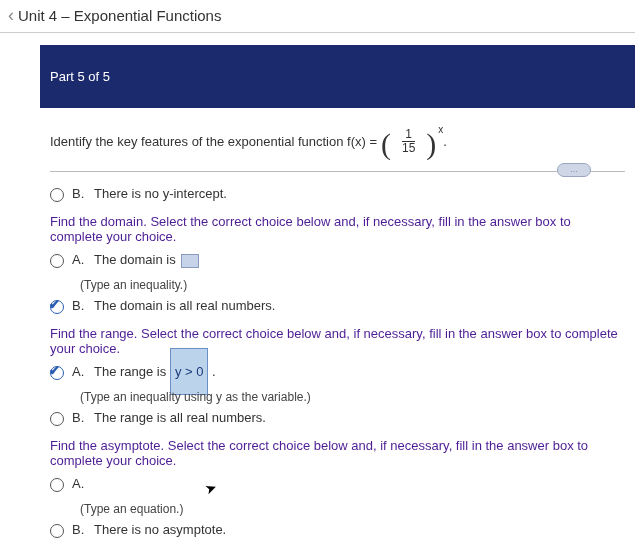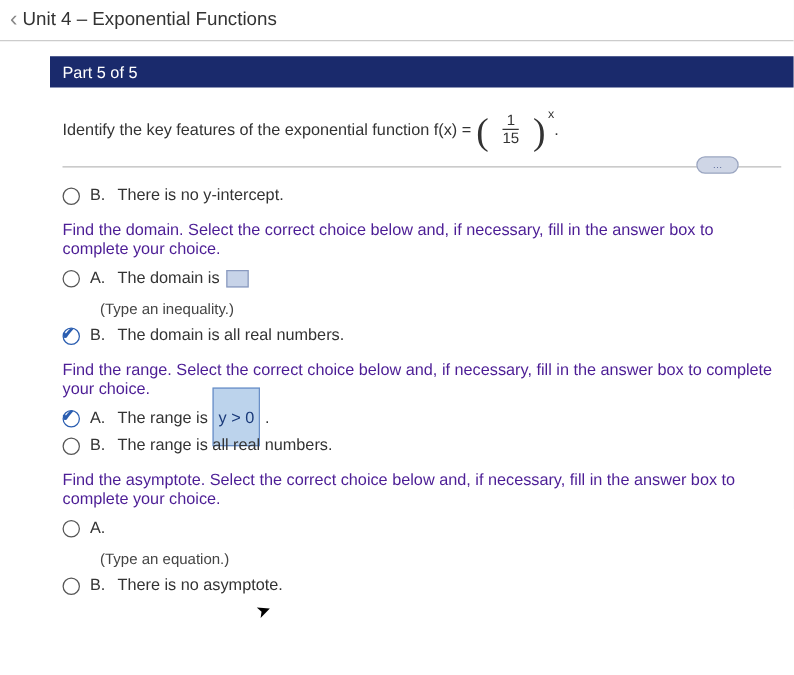"Part 5 of 5" .part-bar { padding: 5px 10px -> 24px 10px }
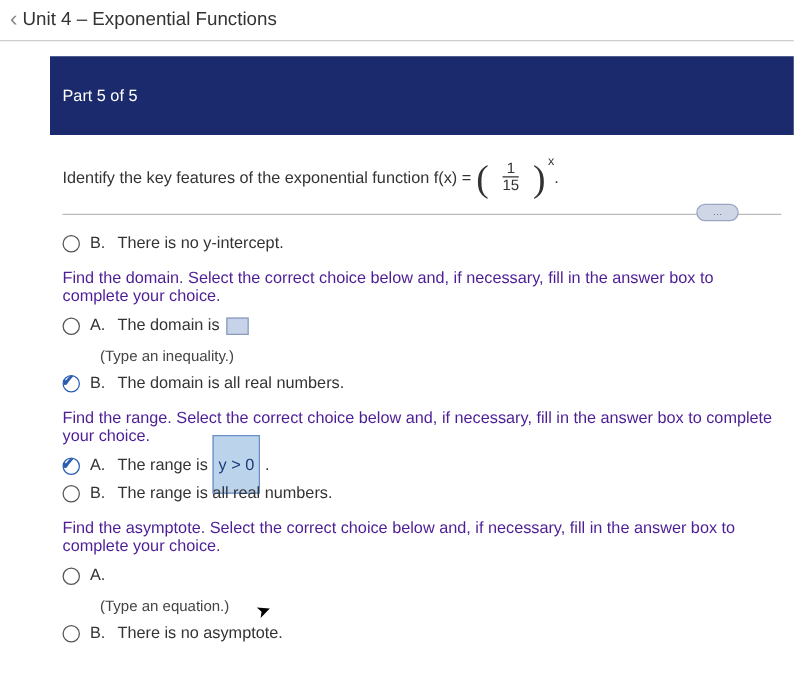"(Type an inequality using y" div.subnote { html: none -> <div>(Type an inequality using y as the variable.)</div> }
